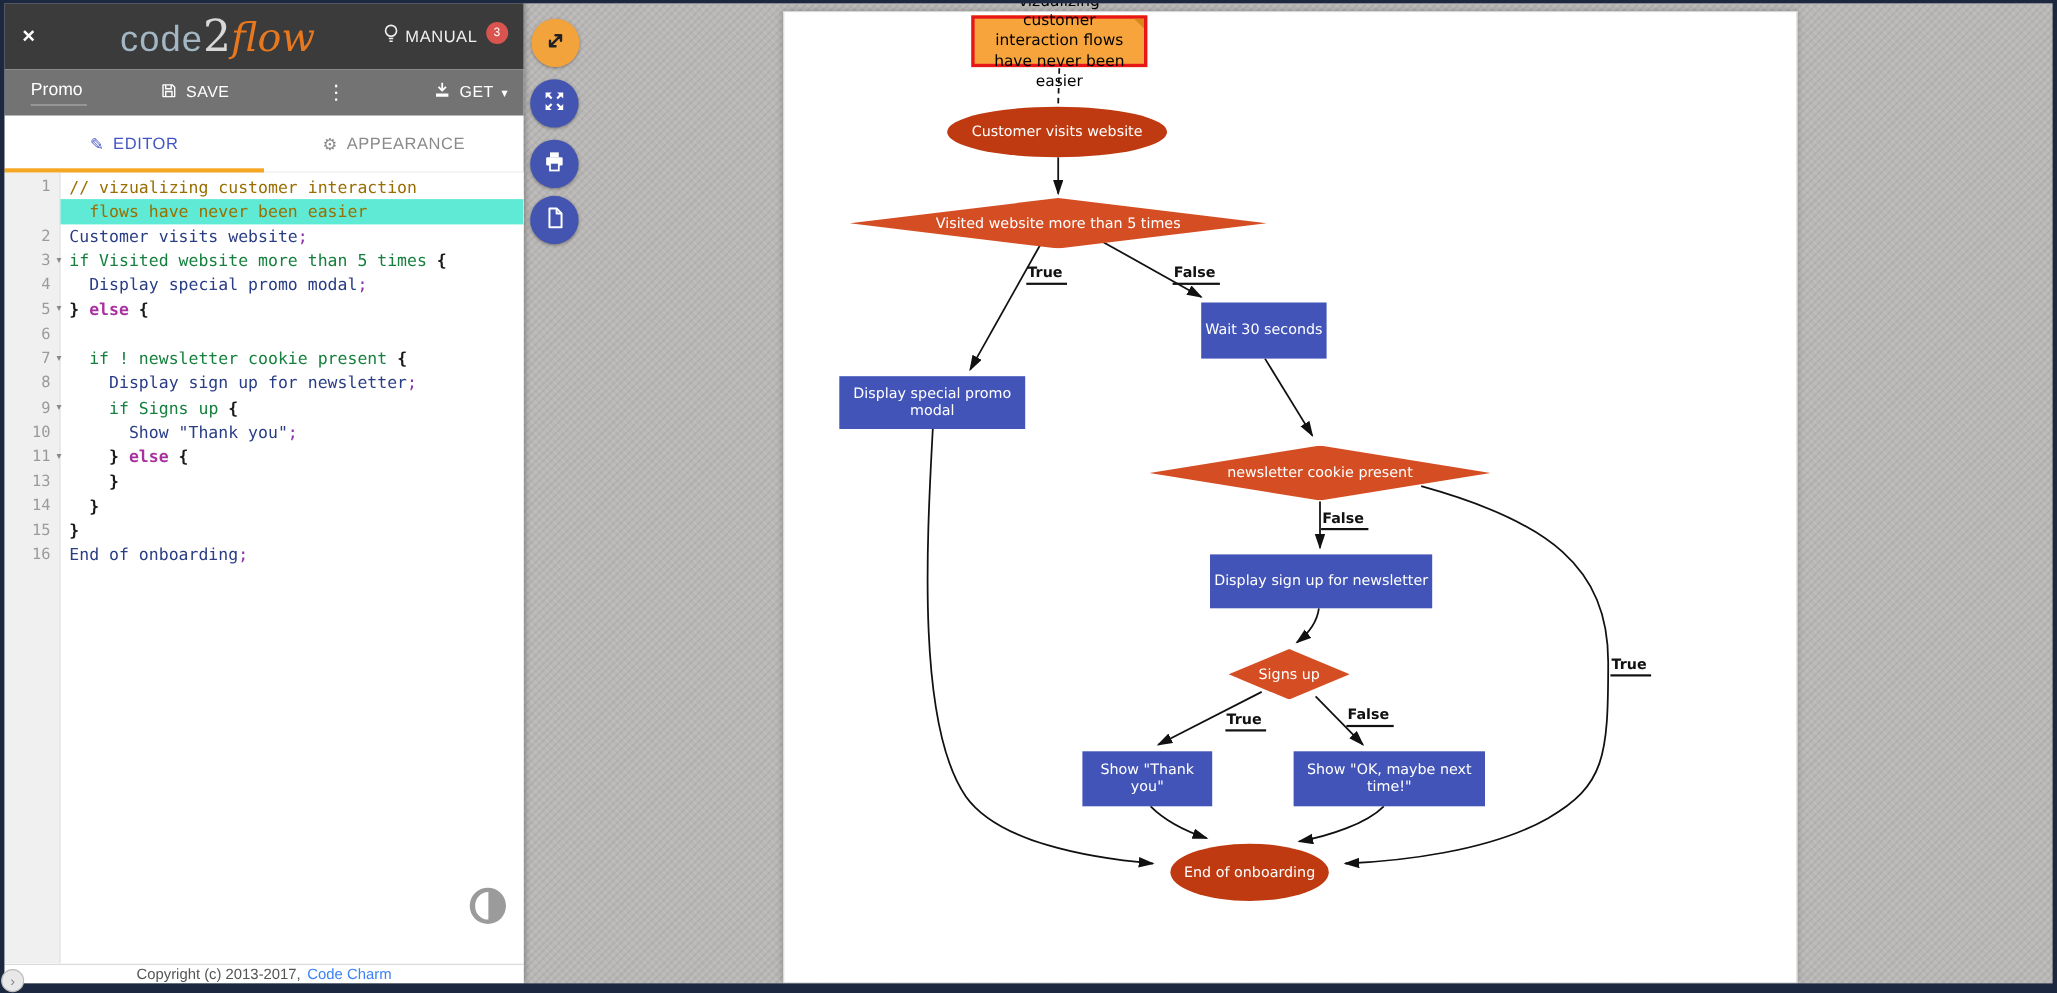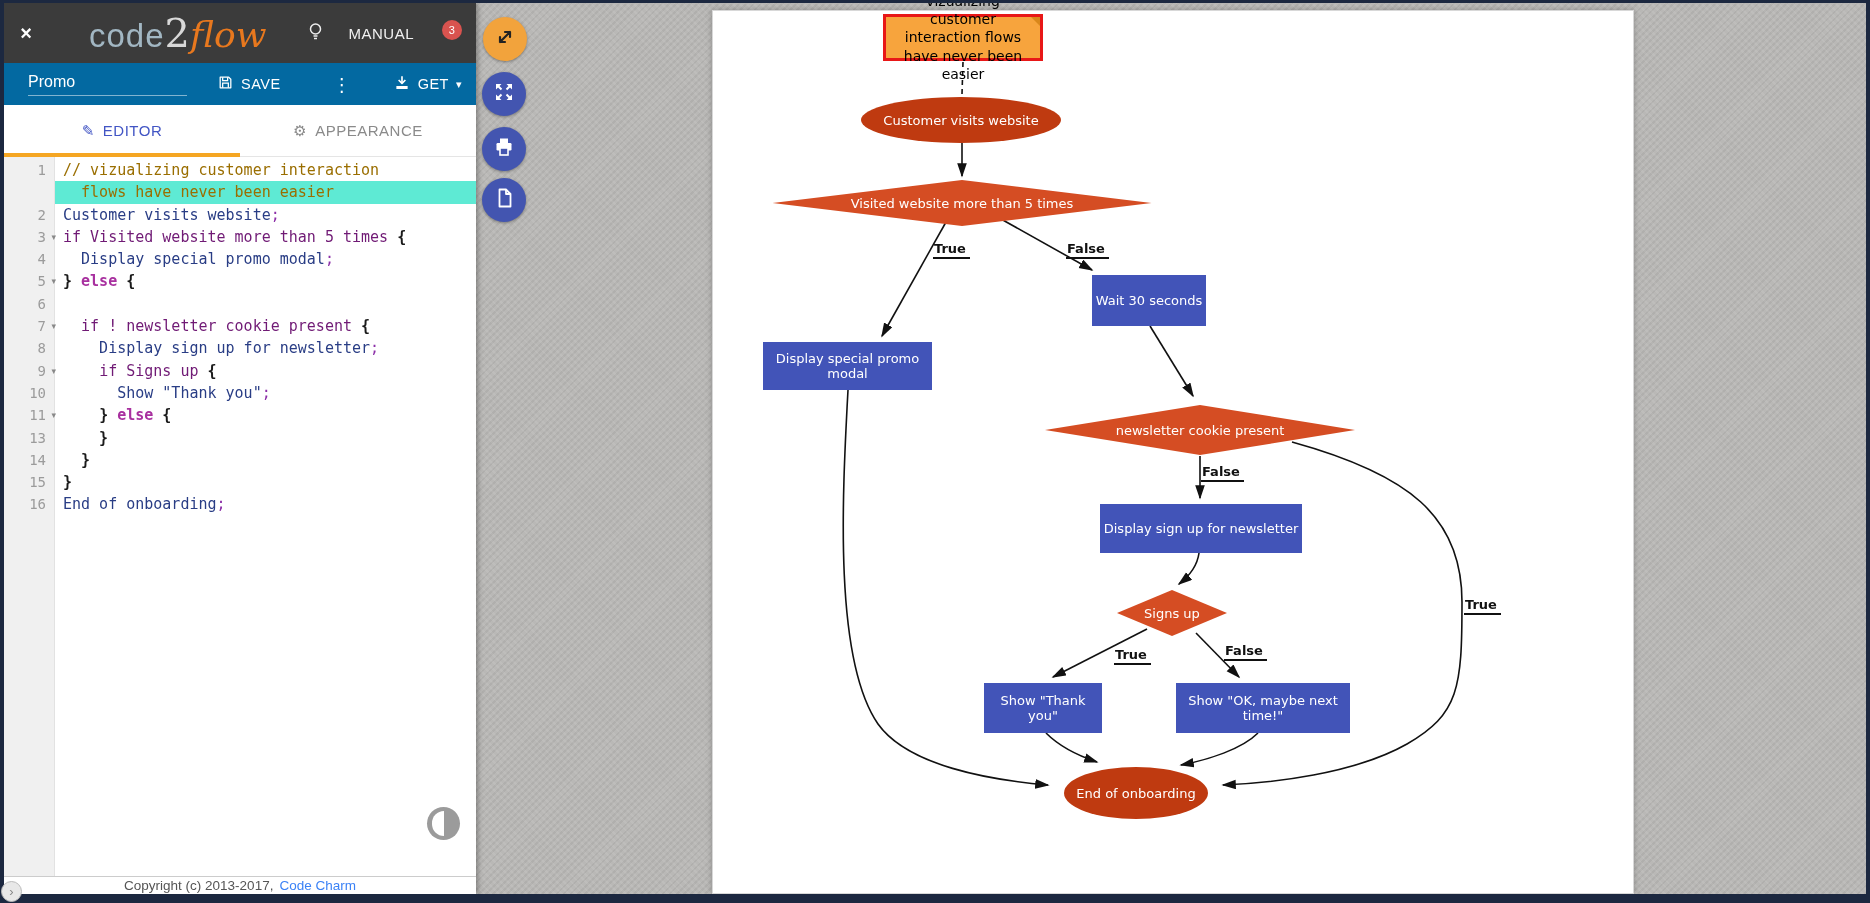"MANUAL" .manual { gap: 24px -> 4px }
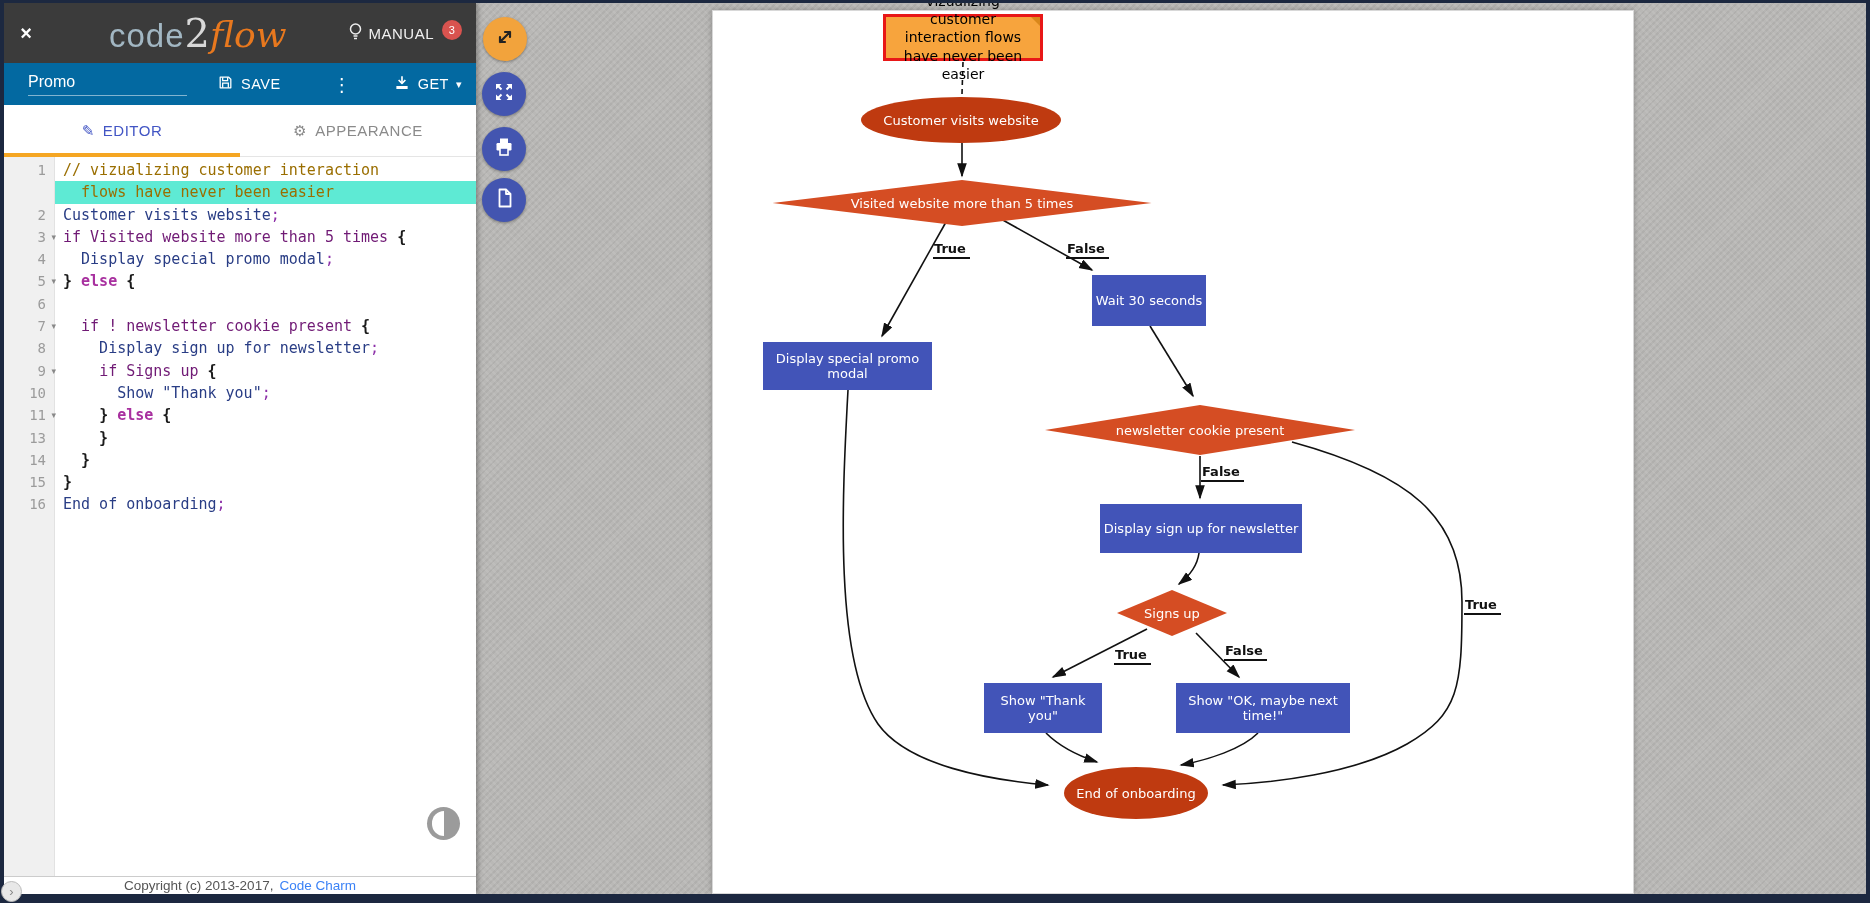"Promo" .tbar { background: #0369a1 -> #737373; gap: none -> 36px }
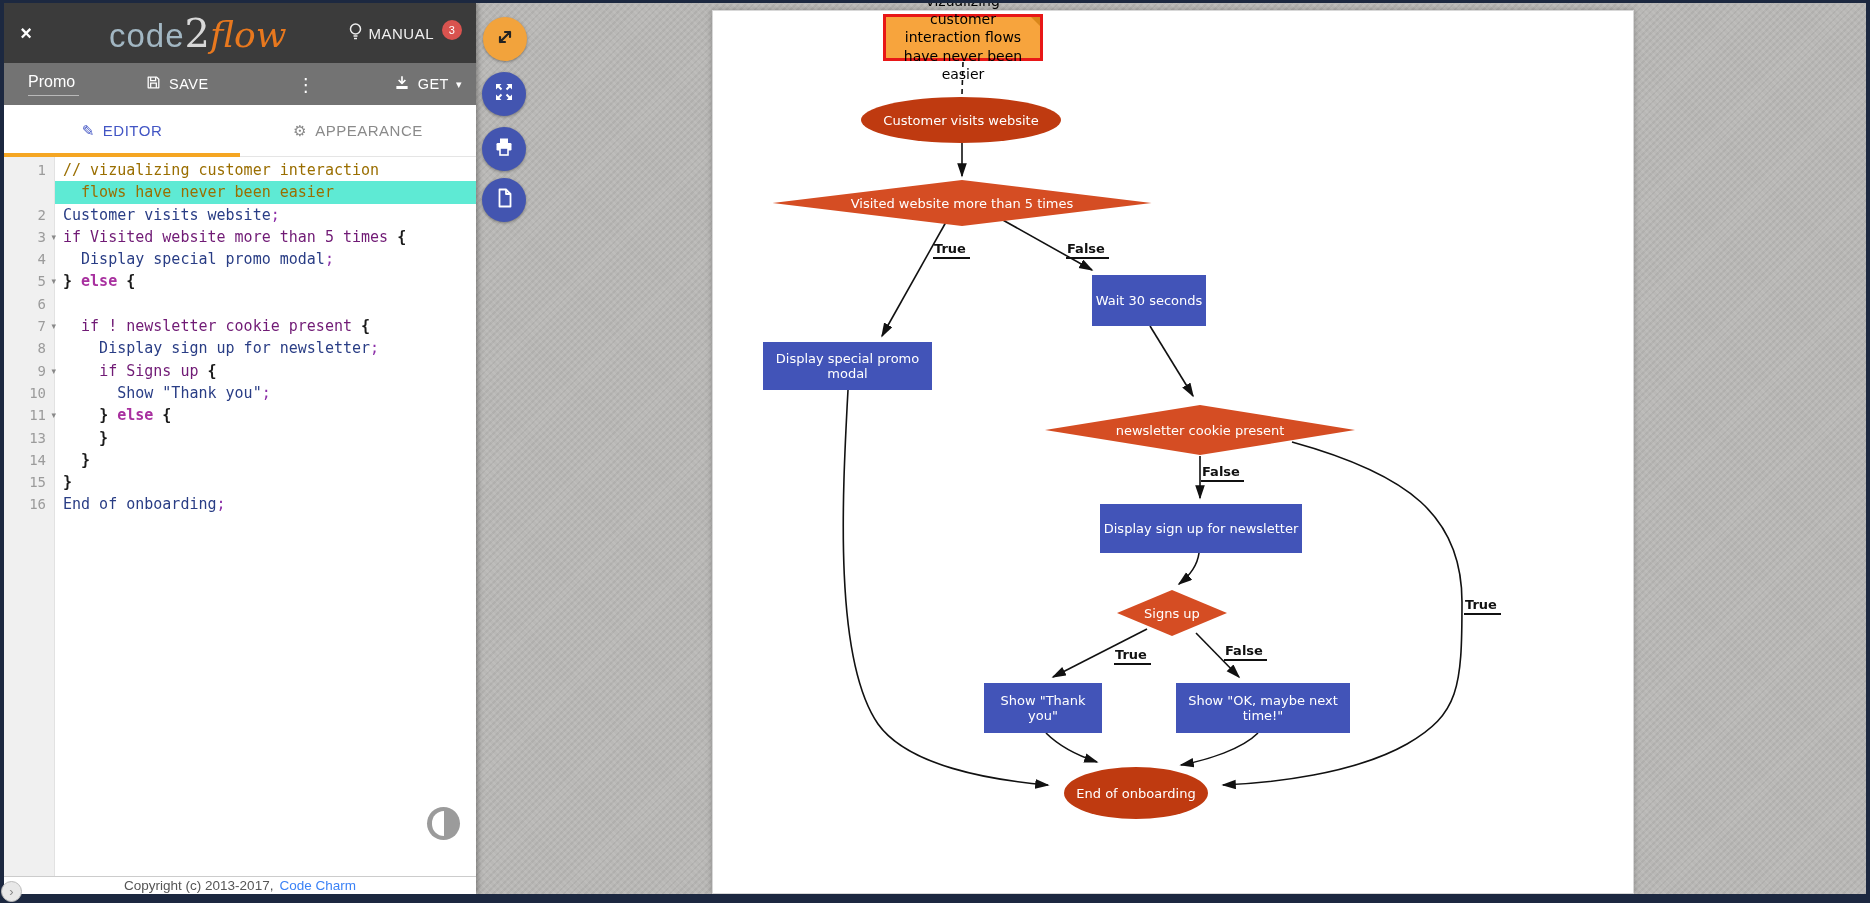"if Visited website more than" .kw { color: #701a75 -> #15803d }
